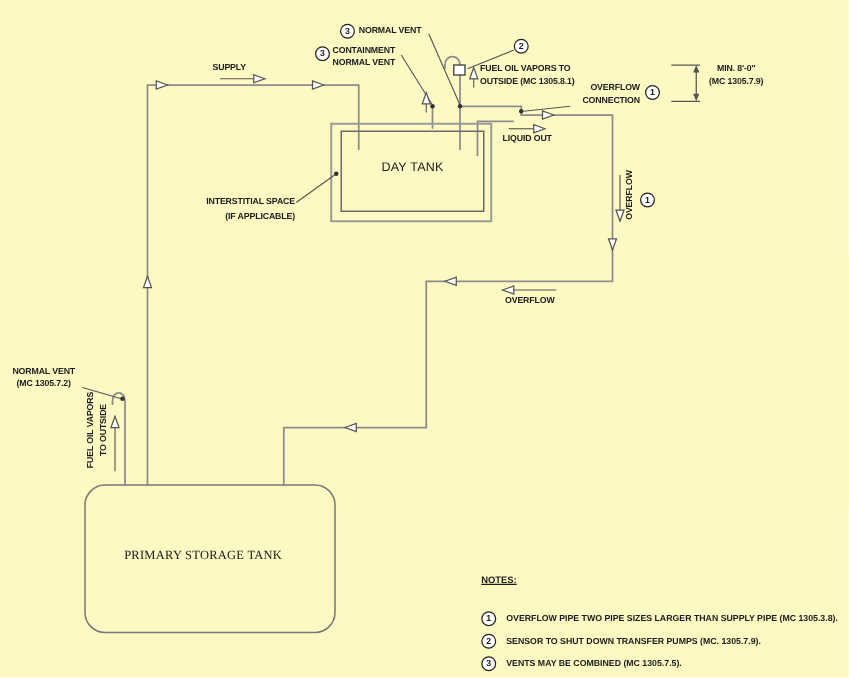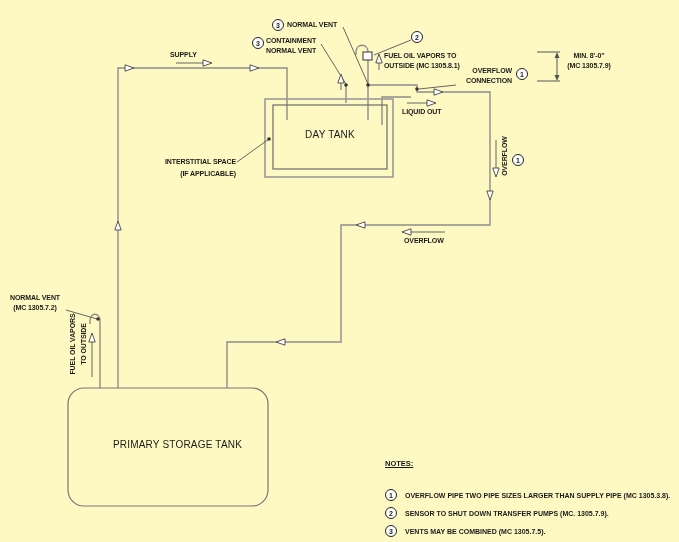"PRIMARY STORAGE TANK" div.lbl { font-family: none -> Liberation Serif, serif; left: 68px -> 53px }
